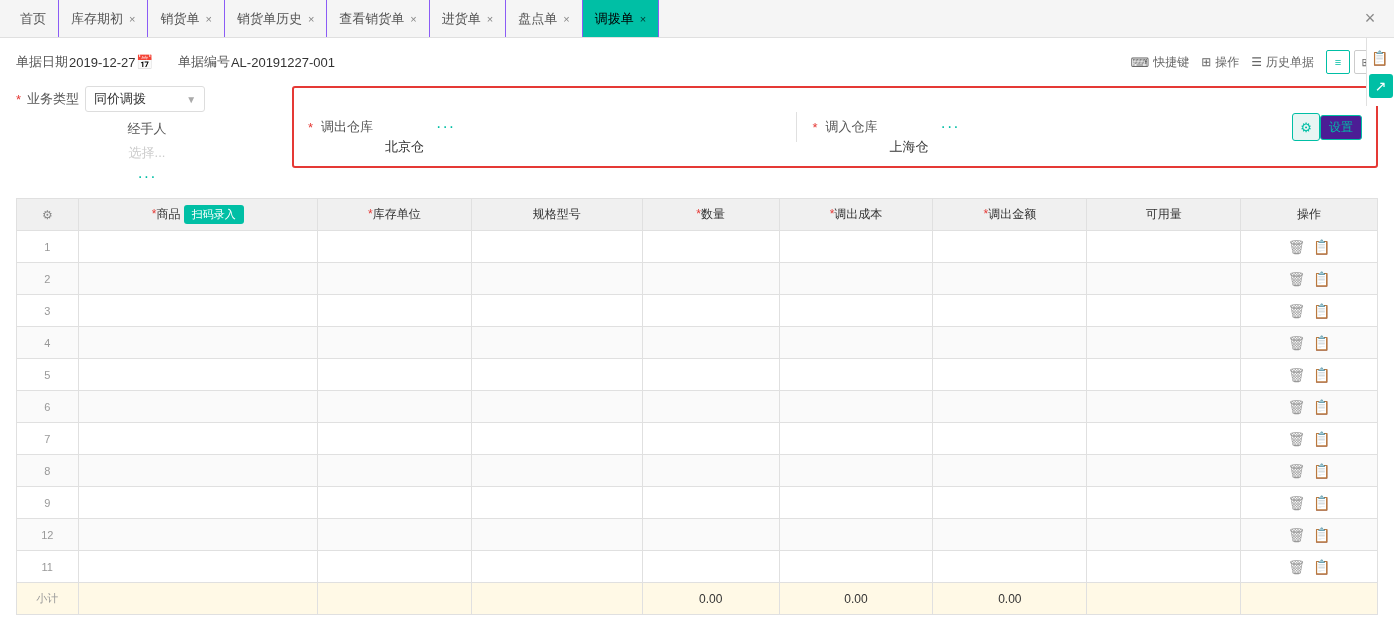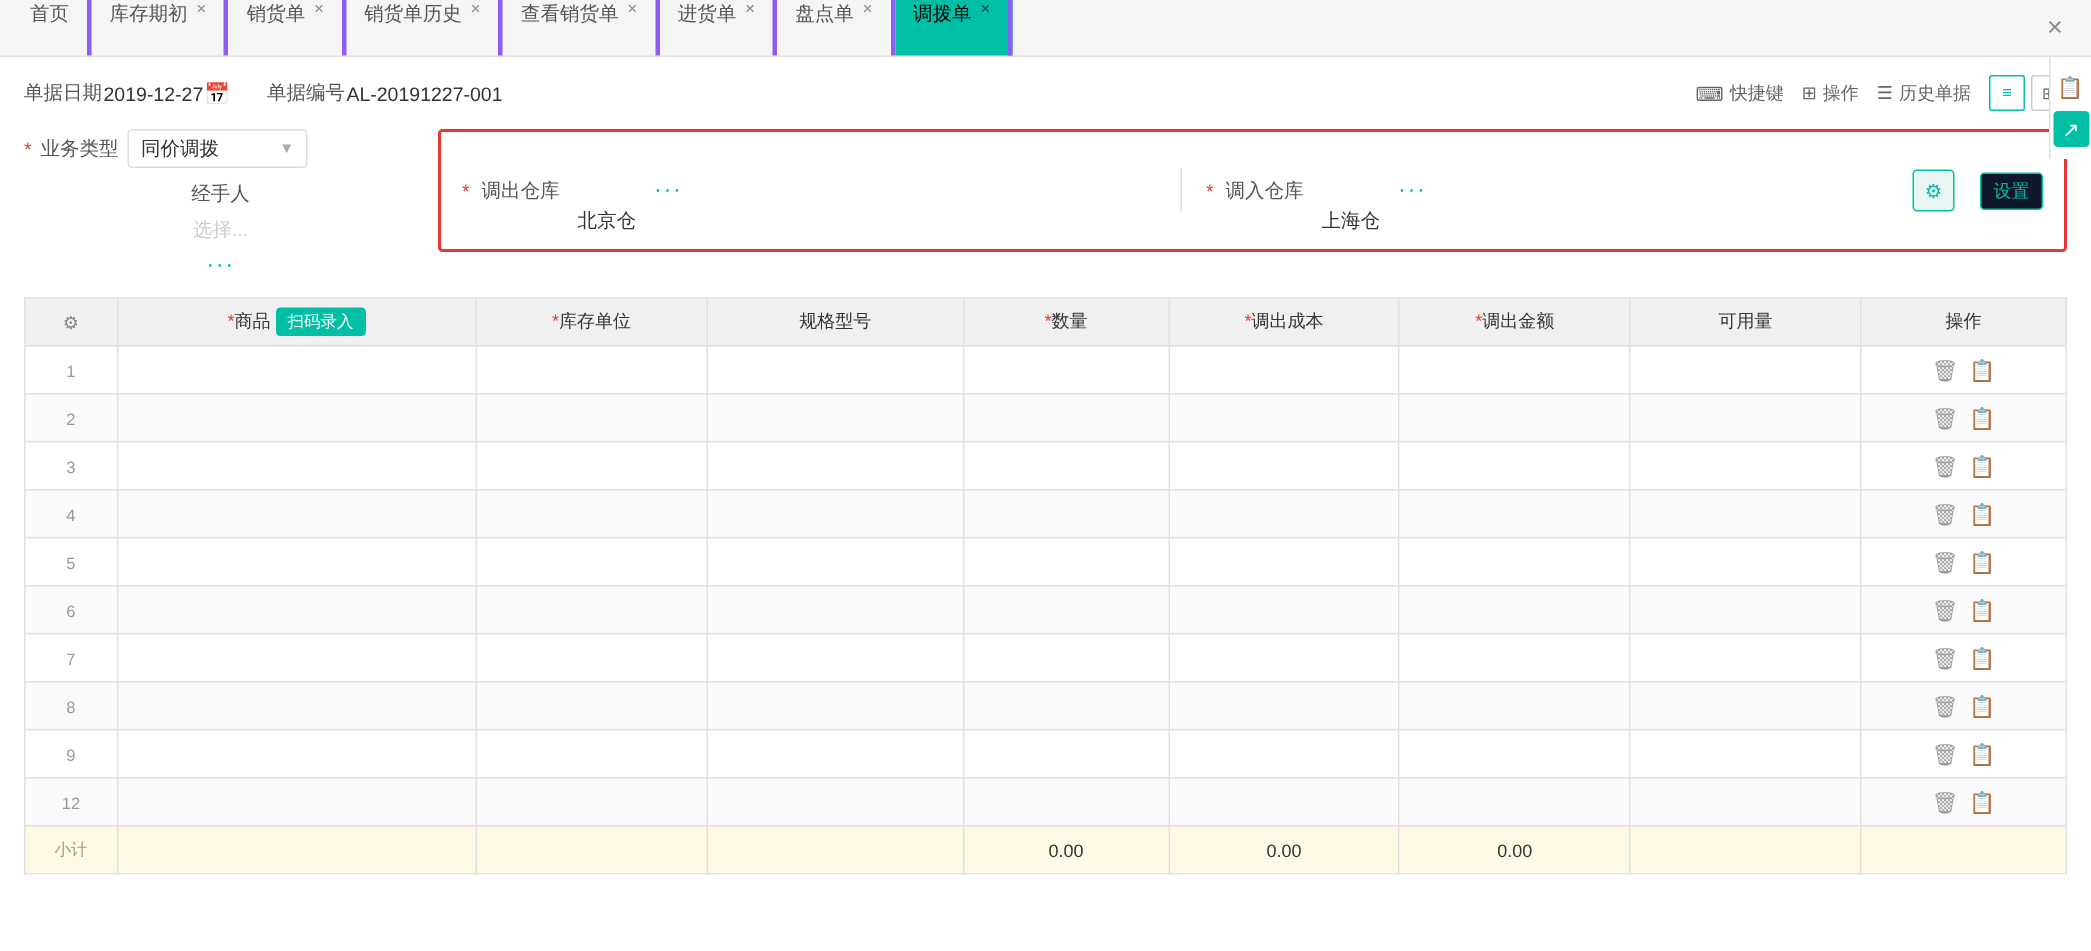"首页" .tab-item { align-items: none -> center; border-right: 3px solid #8b5cf6 -> 1px solid #8b5cf6 }
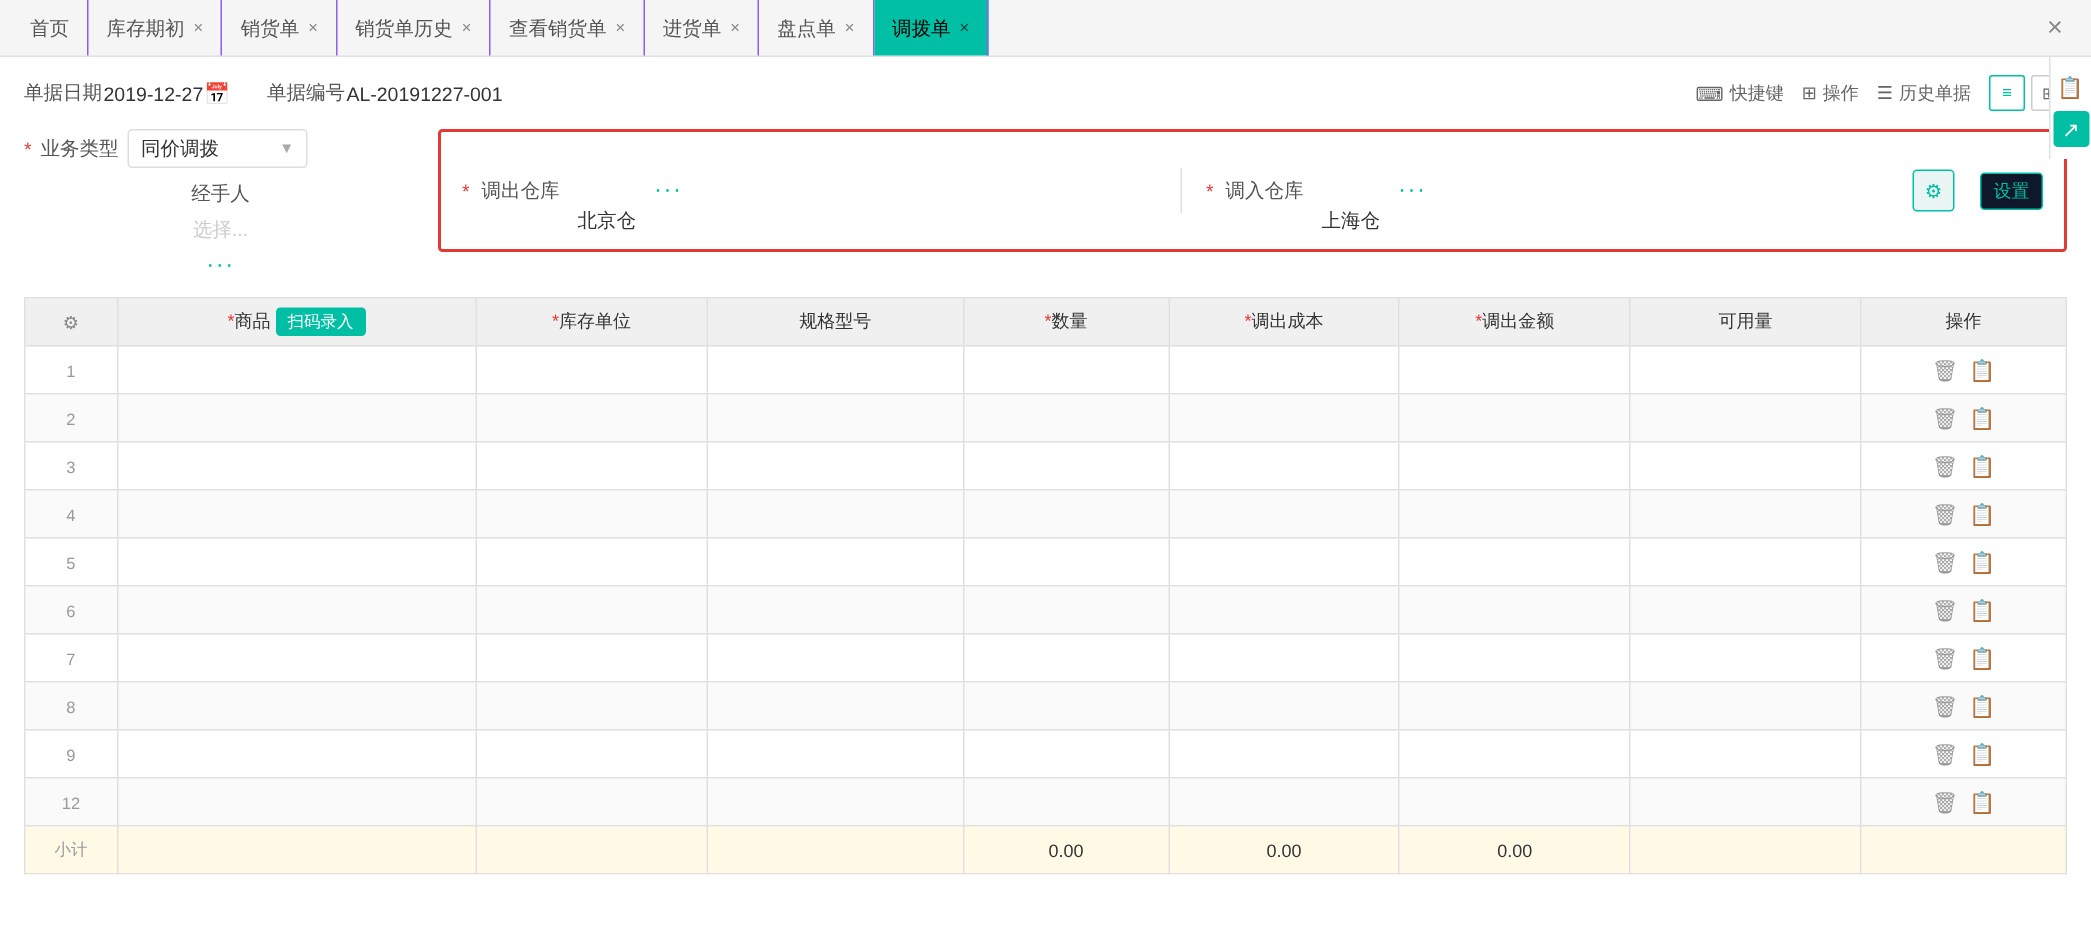"设置" .setting-btn { background: #0f172a -> #4c1d95; margin-left: 17px -> none }
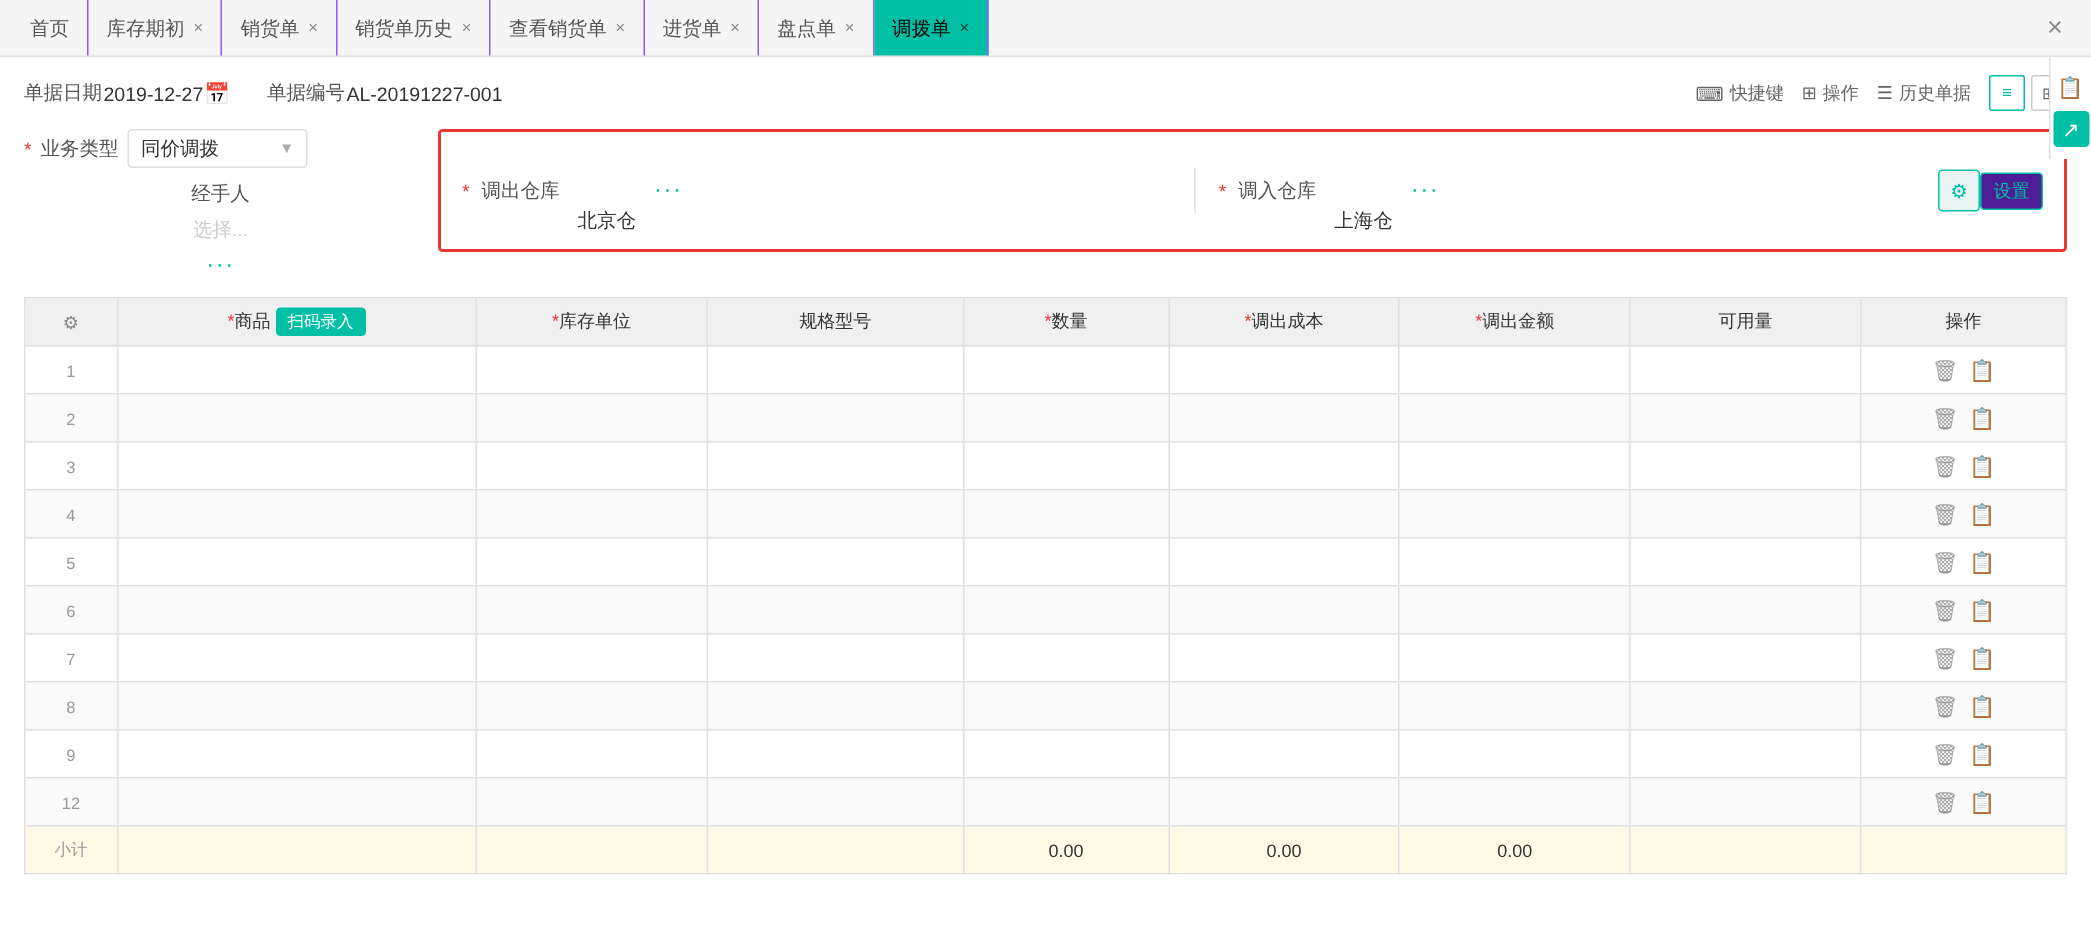"11" tr { html: none -> <tr> <td><span>11</span></td> <td></td> <td></td> <td></td> <td></td> <td></td> <td></td> <td></td> <td> <span>🗑</span> <span>📋</span> </td> </tr> }
